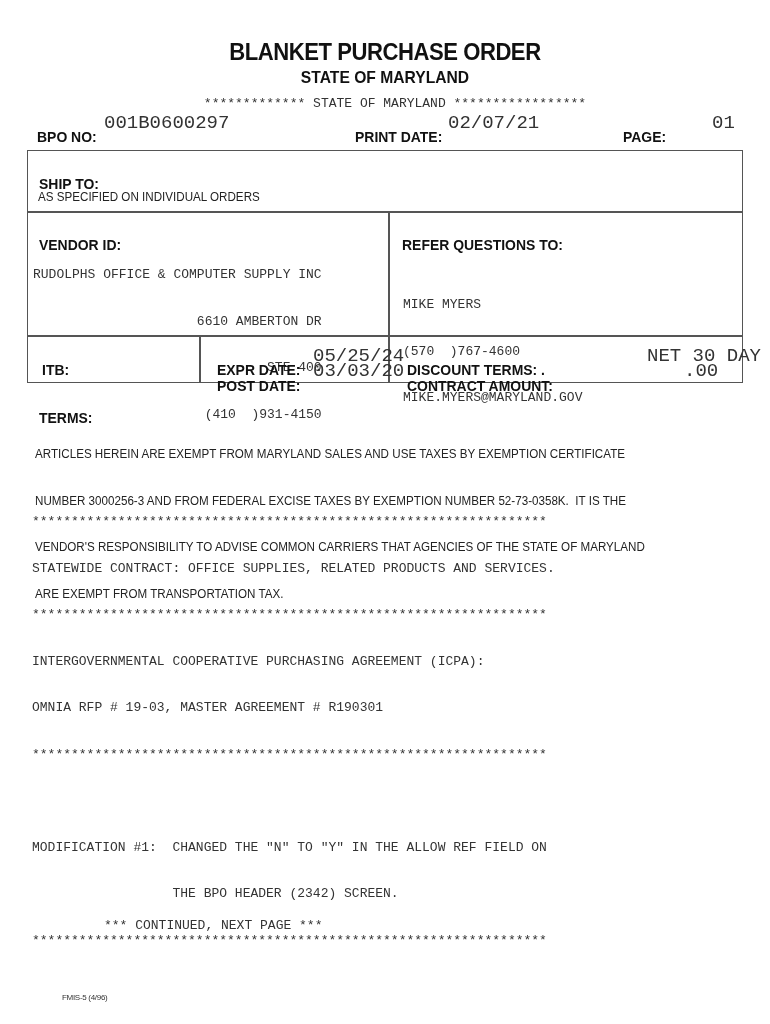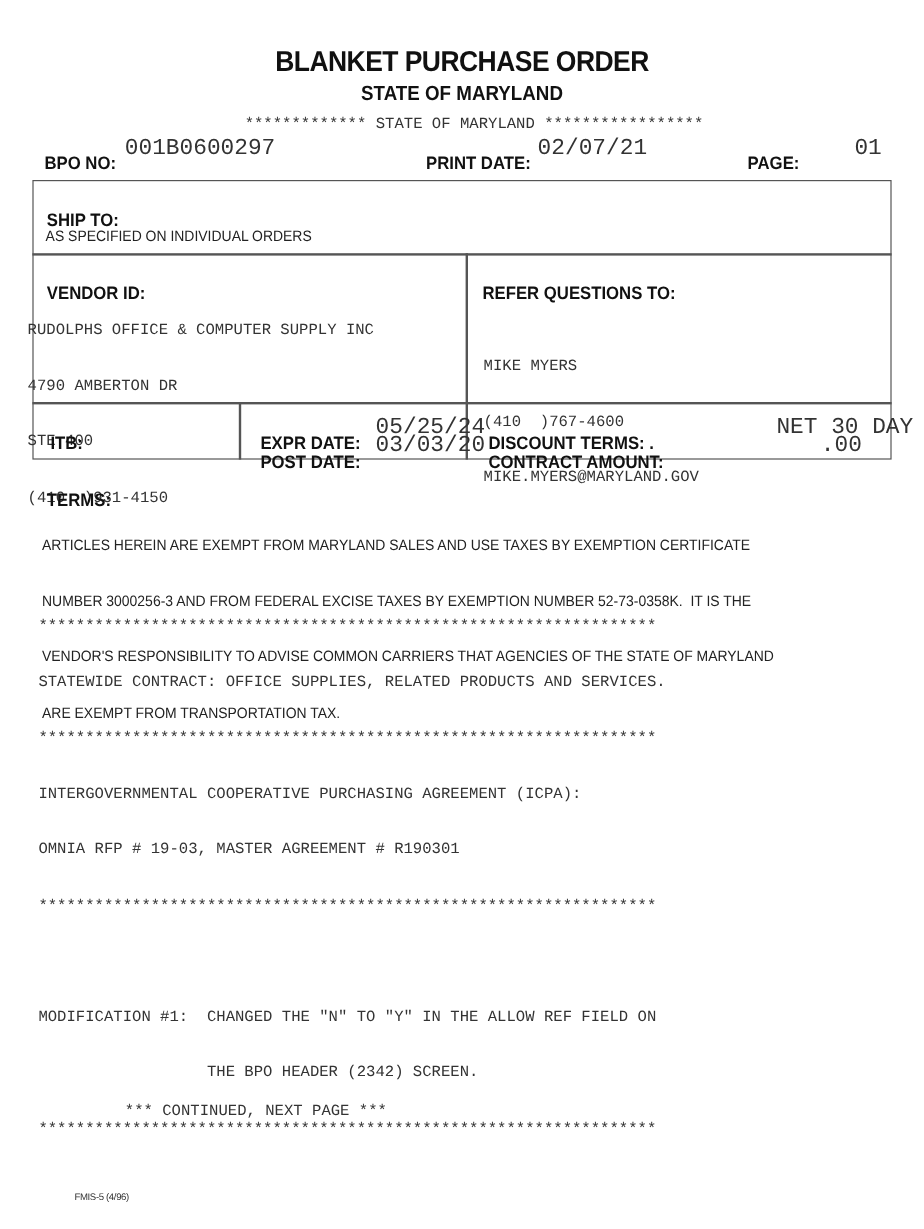"RUDOLPHS OFFICE & COMPUTER SUPPLY" div.abs { left: 23px -> 33px; text-align: none -> right }
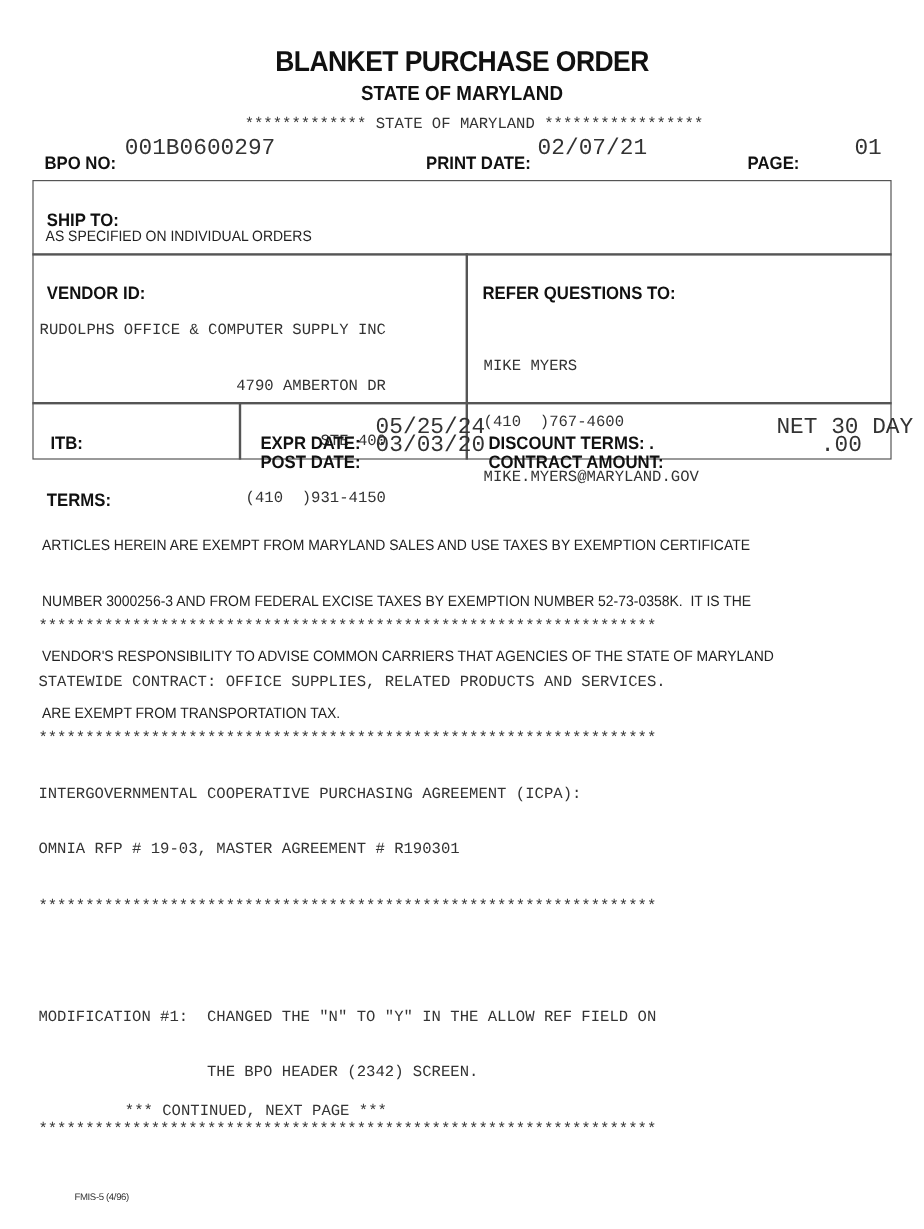"4790 AMBERTON DR" div { text: 4790 -> 6610 }
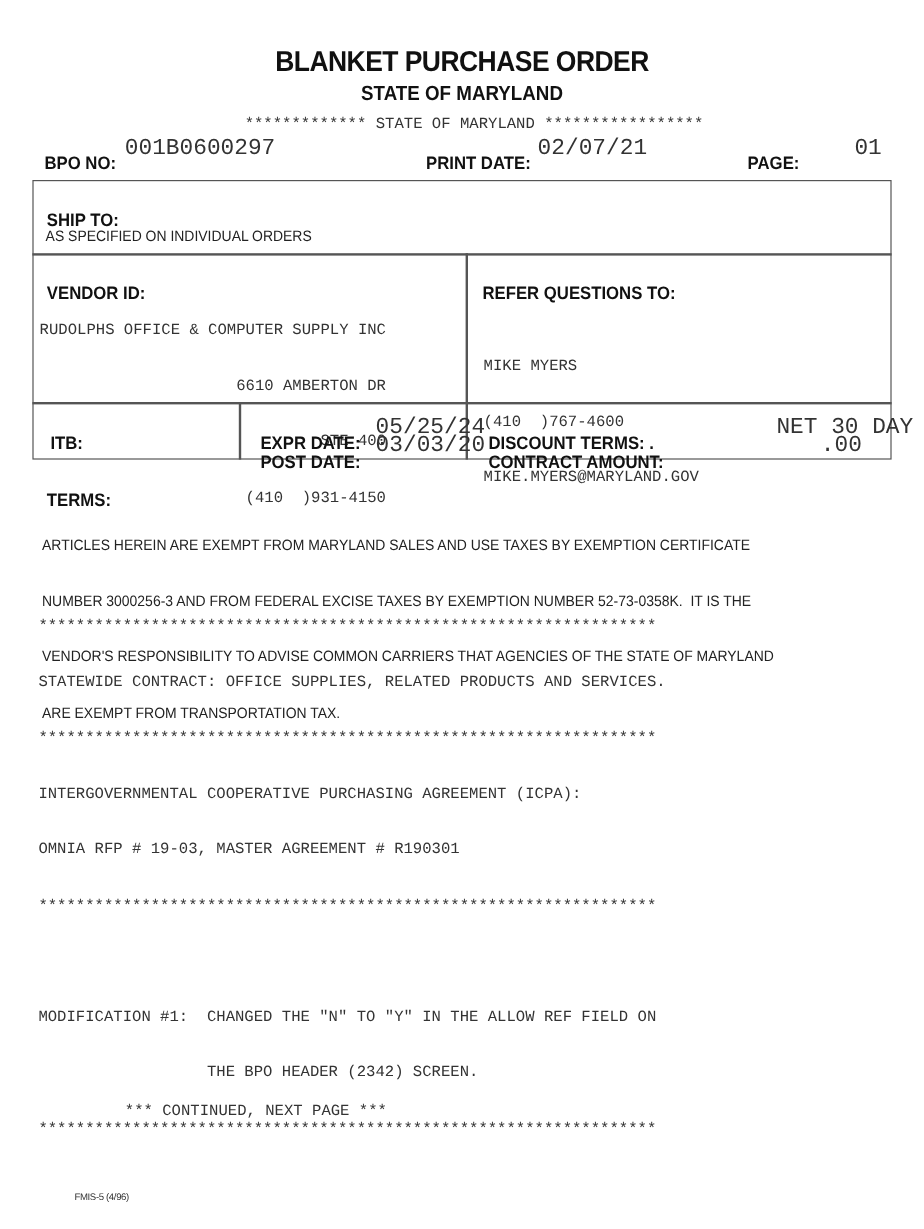"(410 )767-4600" div { text: 410 -> 570 }
